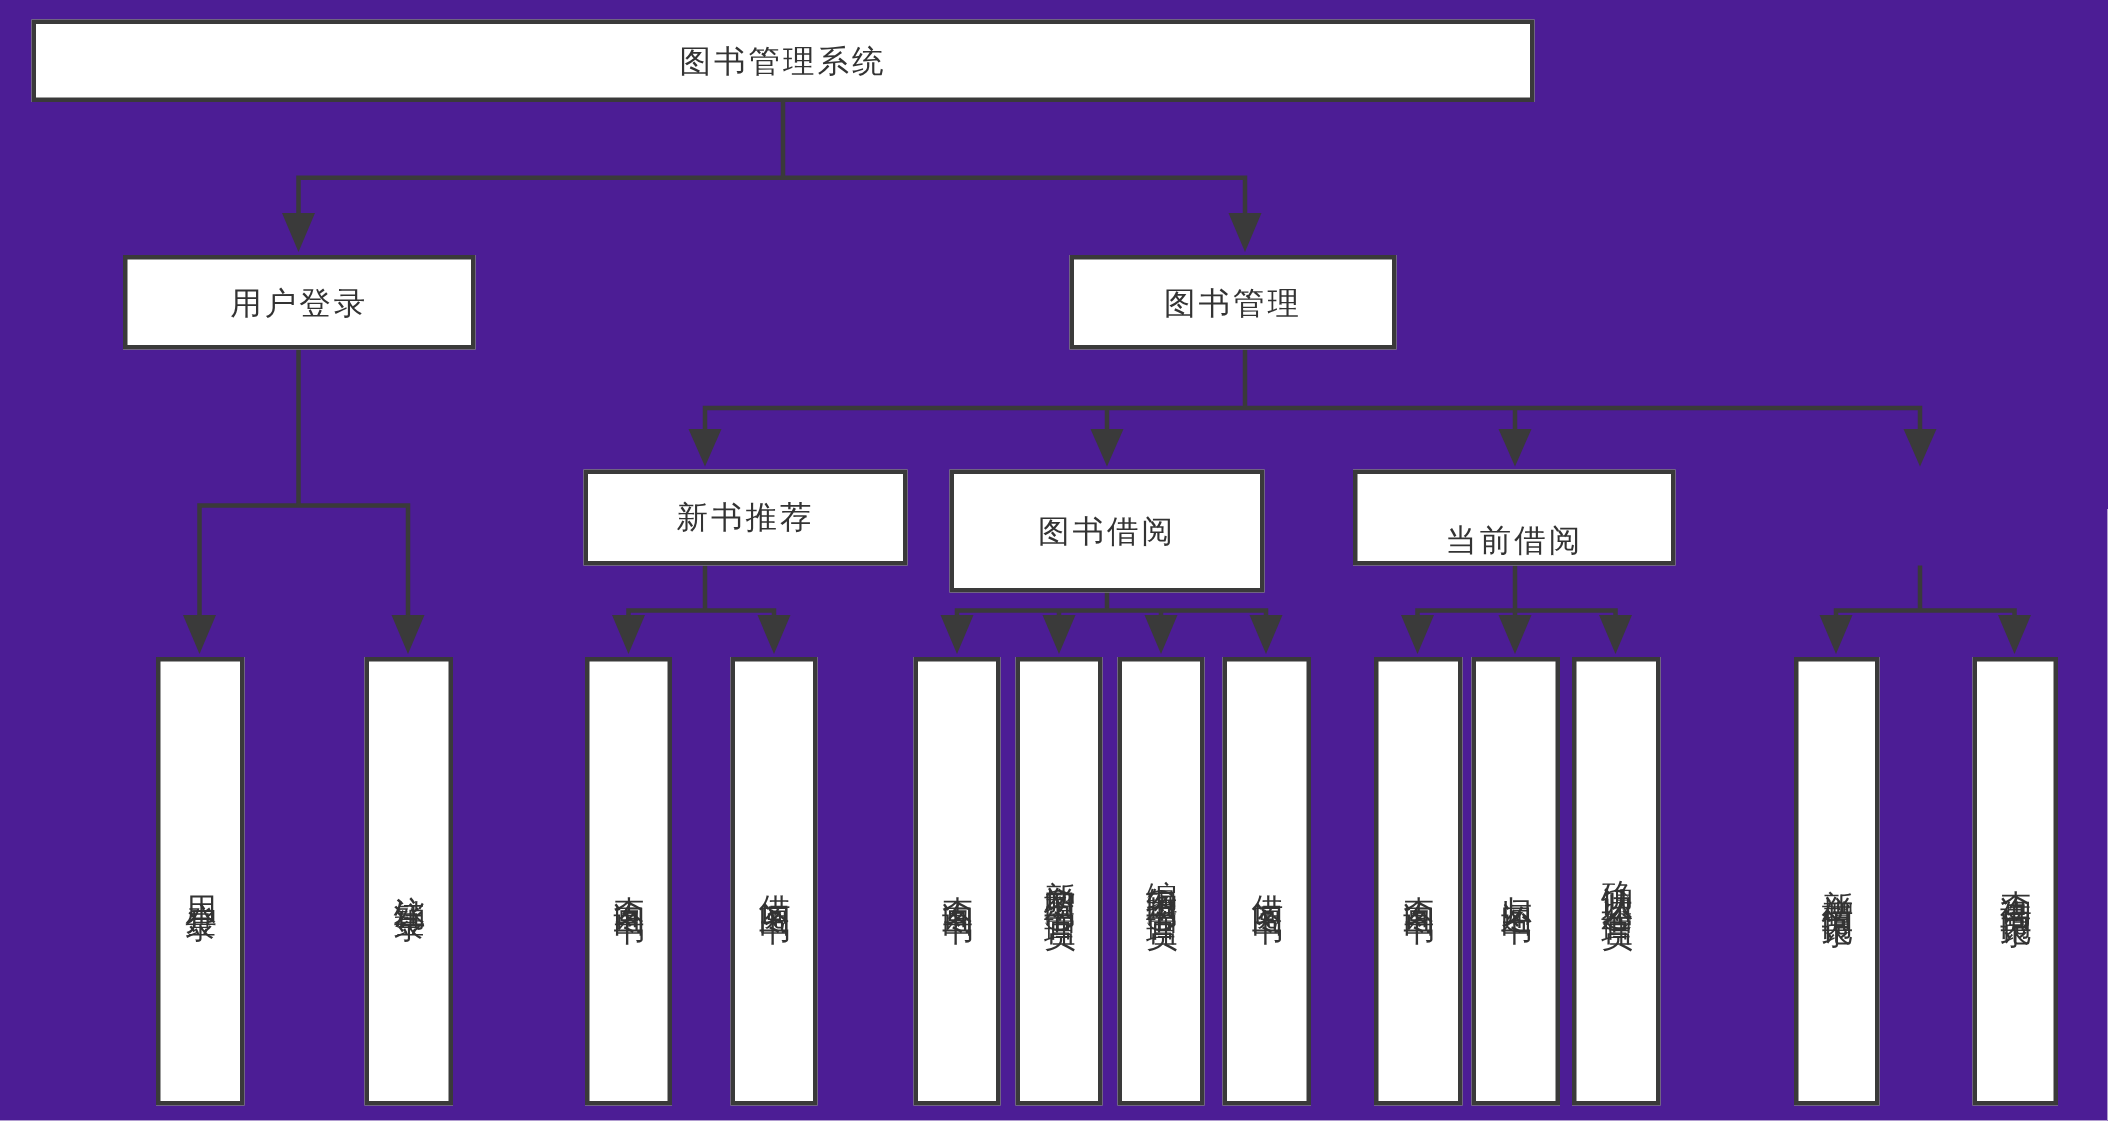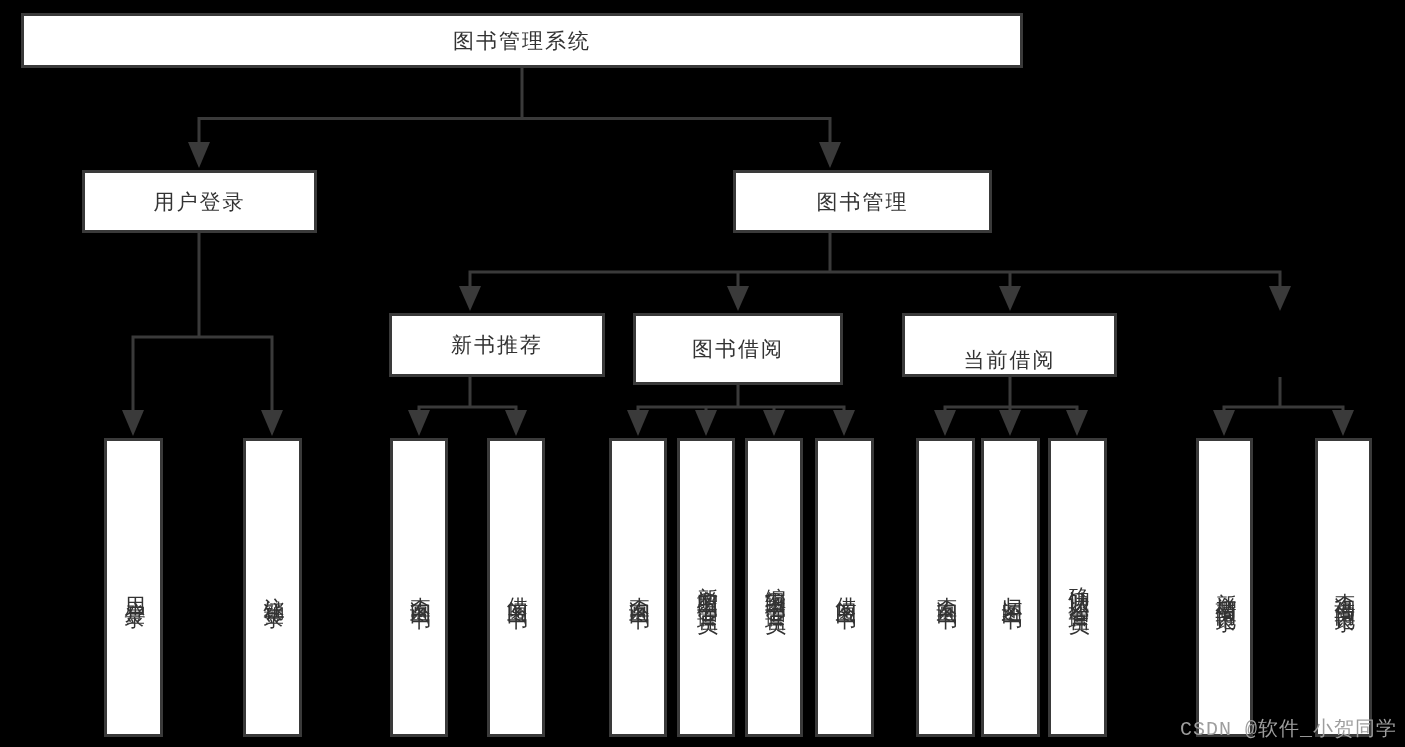"图书管理系统" .canvas { background: #000000 -> #4c1d95; font-family: Liberation Mono, monospace -> Liberation Sans, sans-serif }
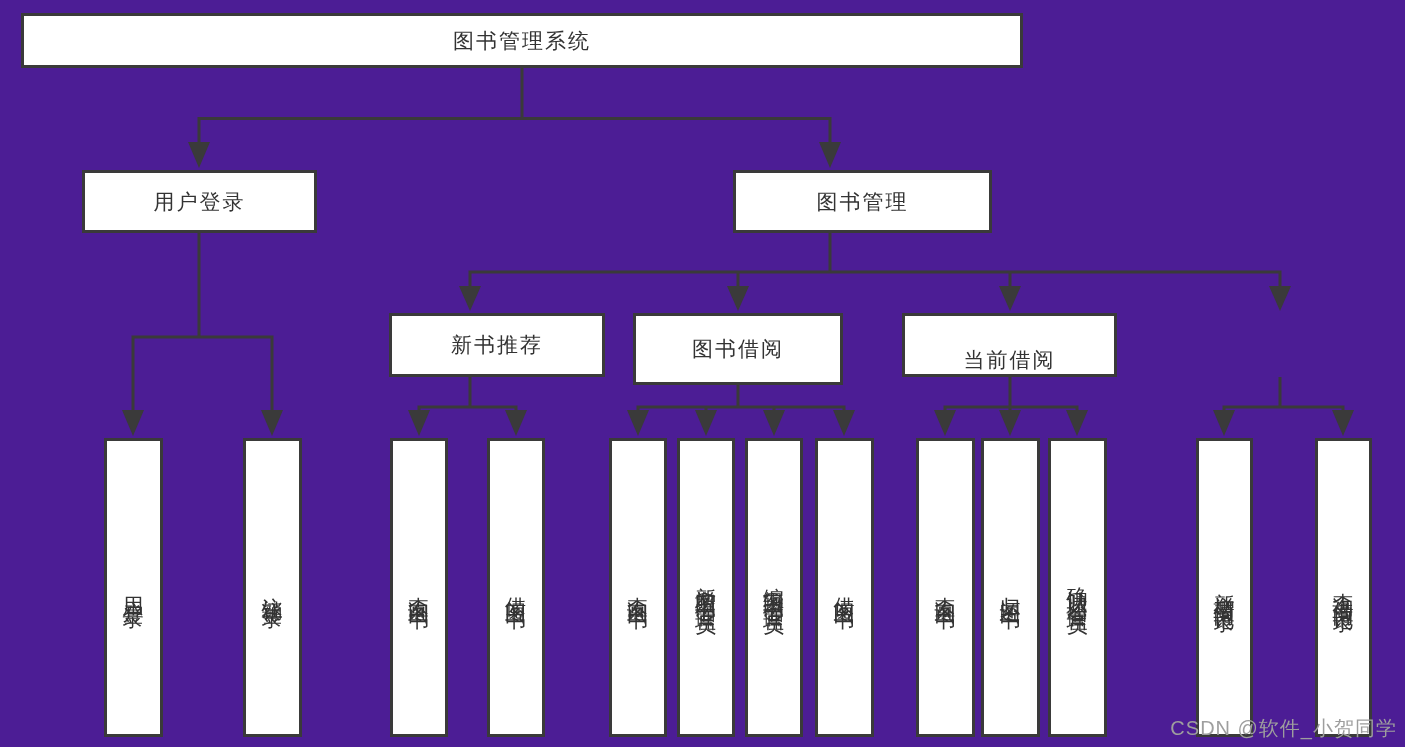"图书管理" div.node { margin-left: 20px -> none; width: 259px -> 218px }
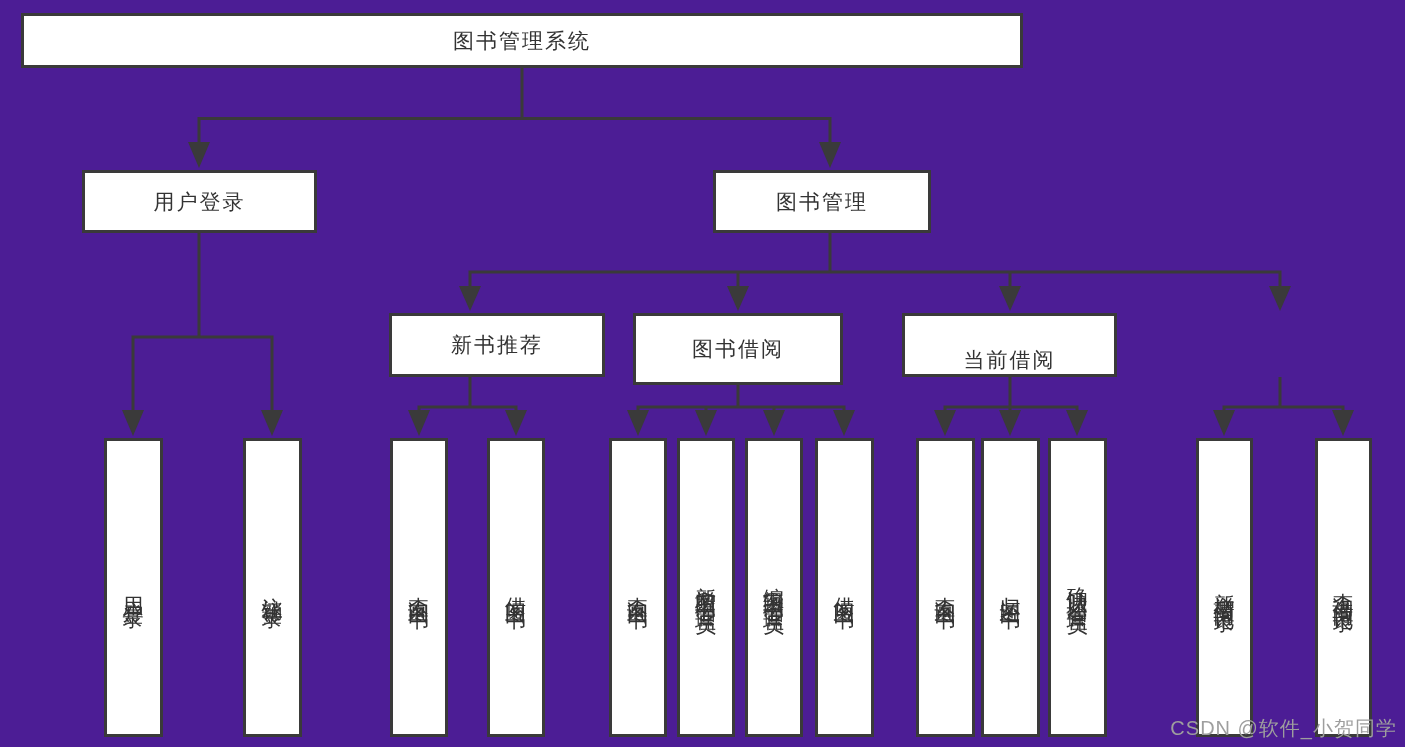"图书借阅" div.node { height: 72px -> 82px }
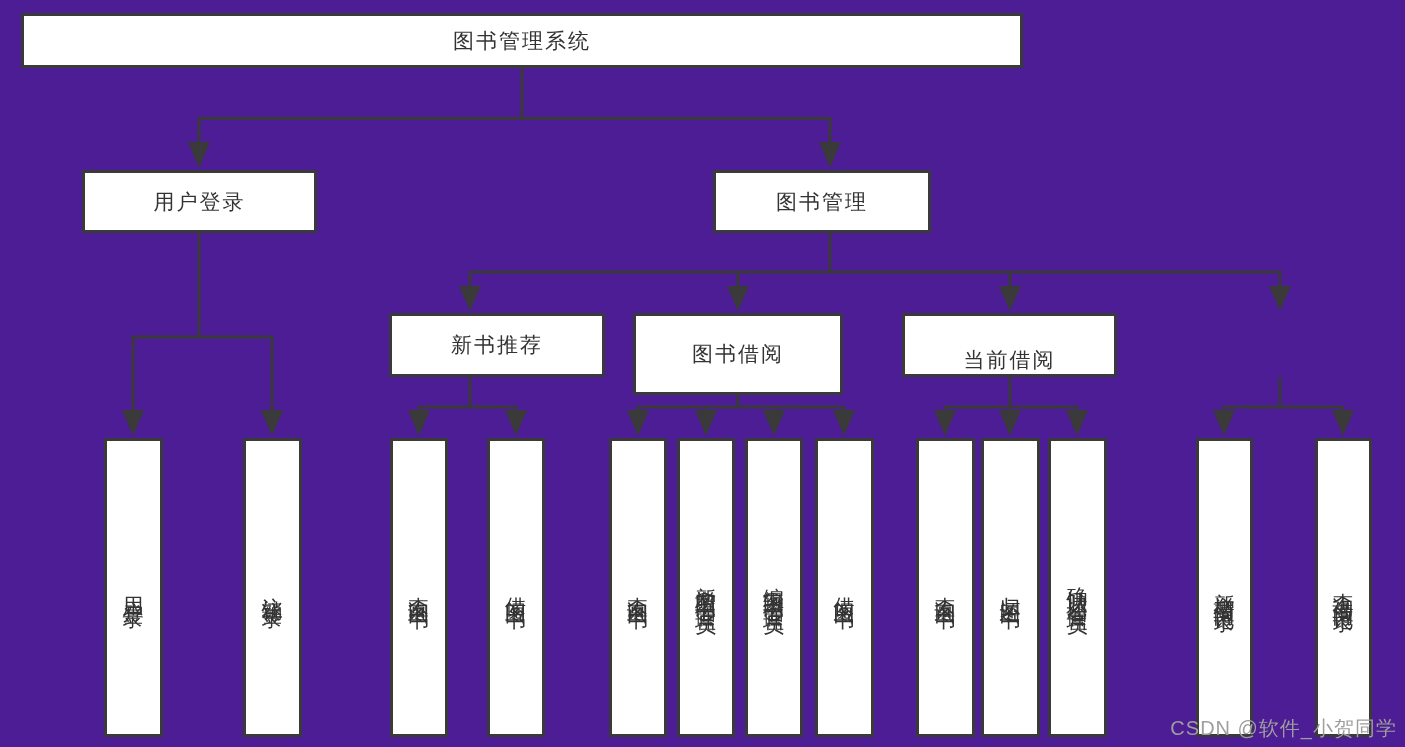"CSDN @软件_小贺同学" div.watermark { html: <div>CSDN @软件_小贺同学</div> -> none }
